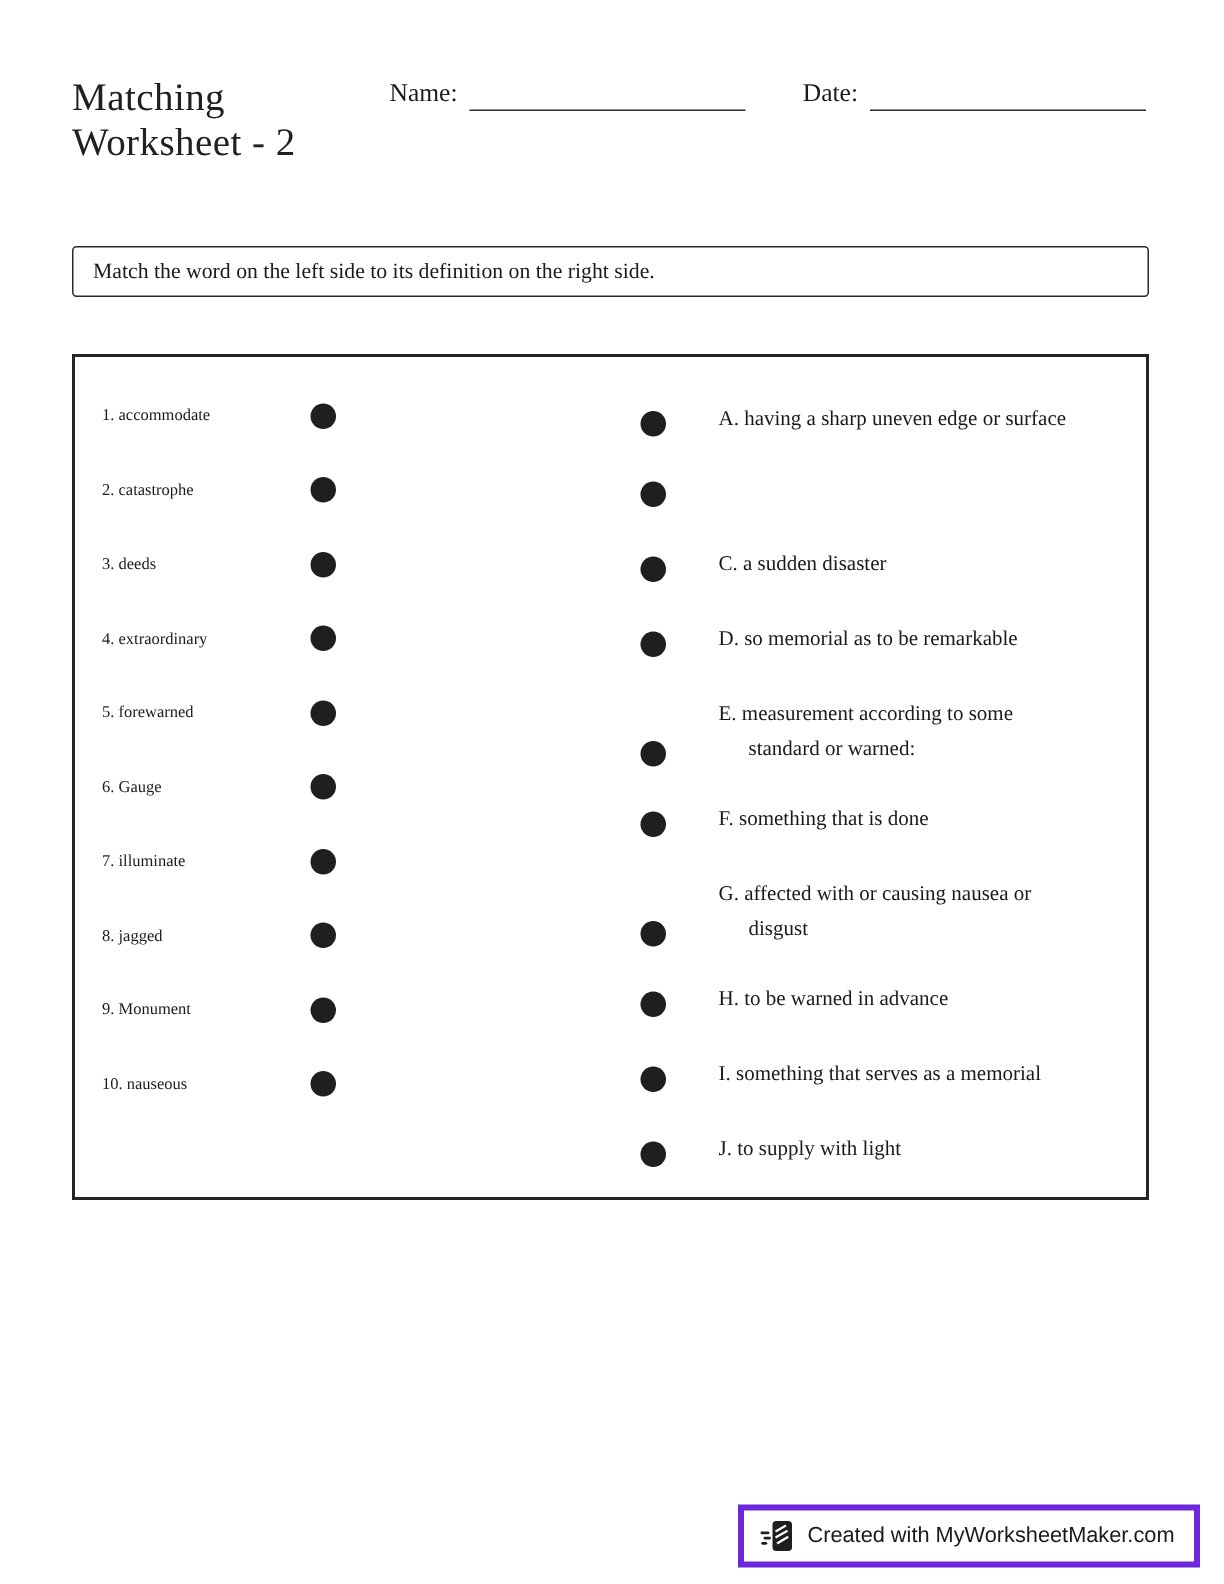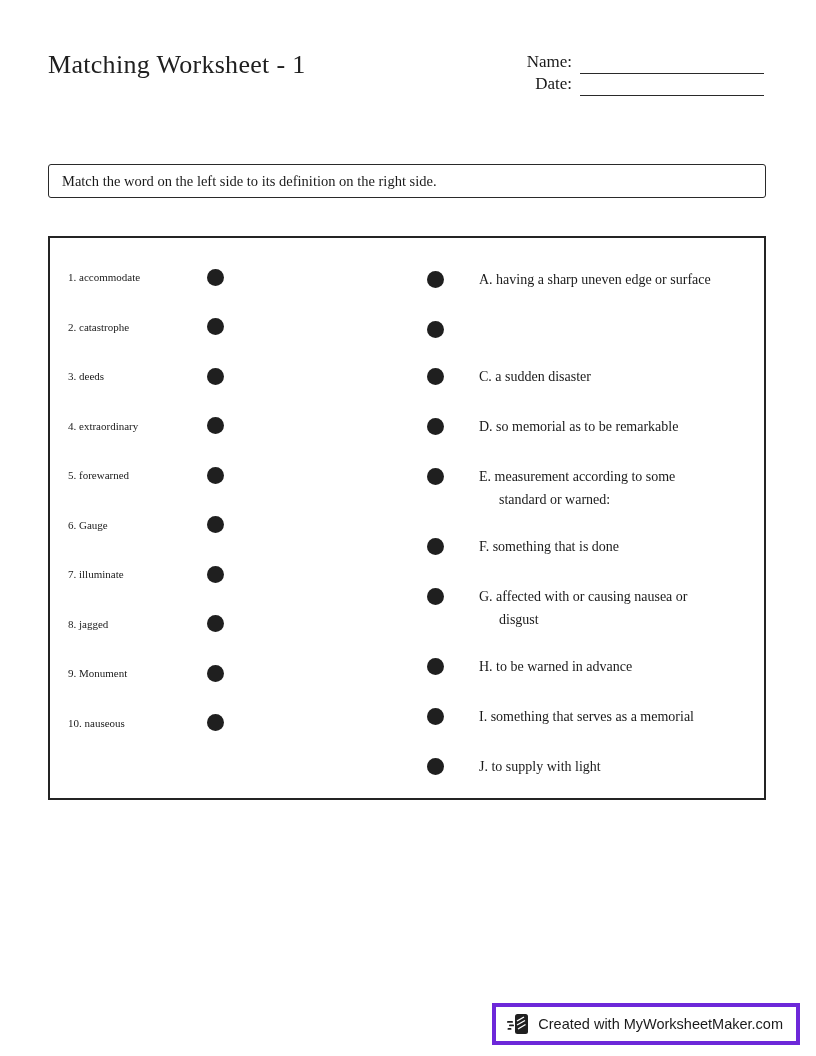"Matching Worksheet - 1" div.title { text: 1 -> 2 }
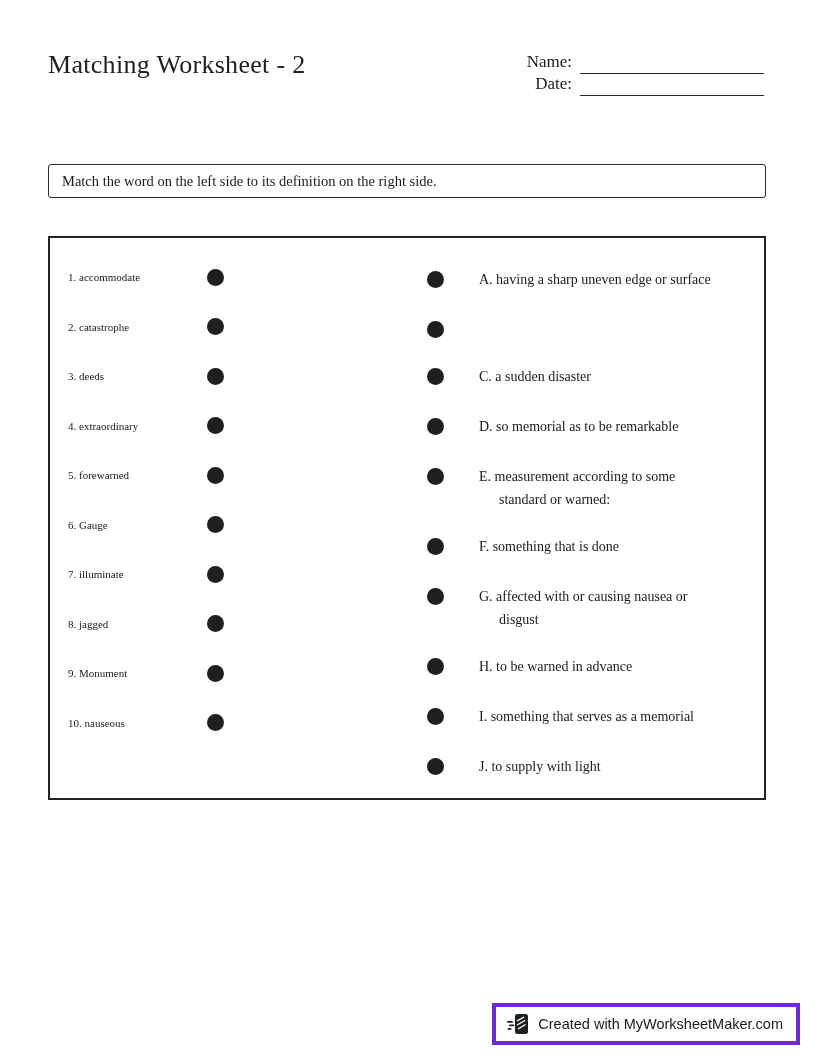"Name:" .name-date { flex-direction: column -> row; gap: none -> 17px }
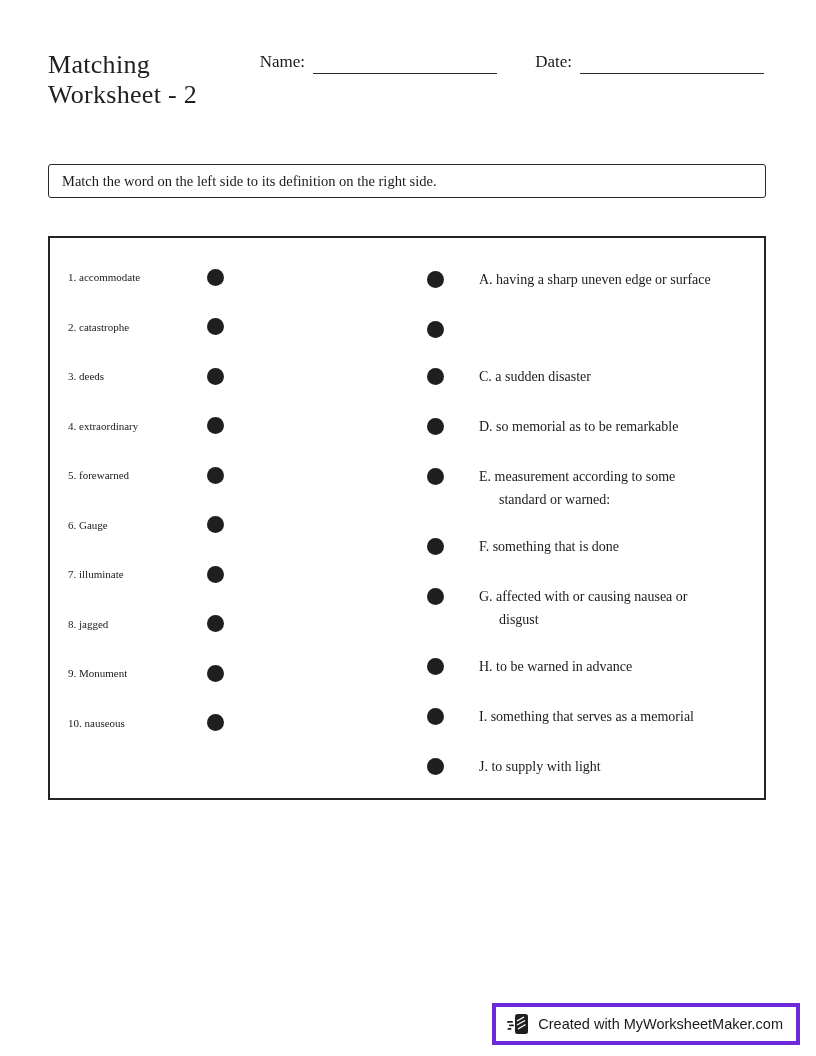"A. having a sharp uneven" .def-row { align-items: flex-start -> flex-end }
